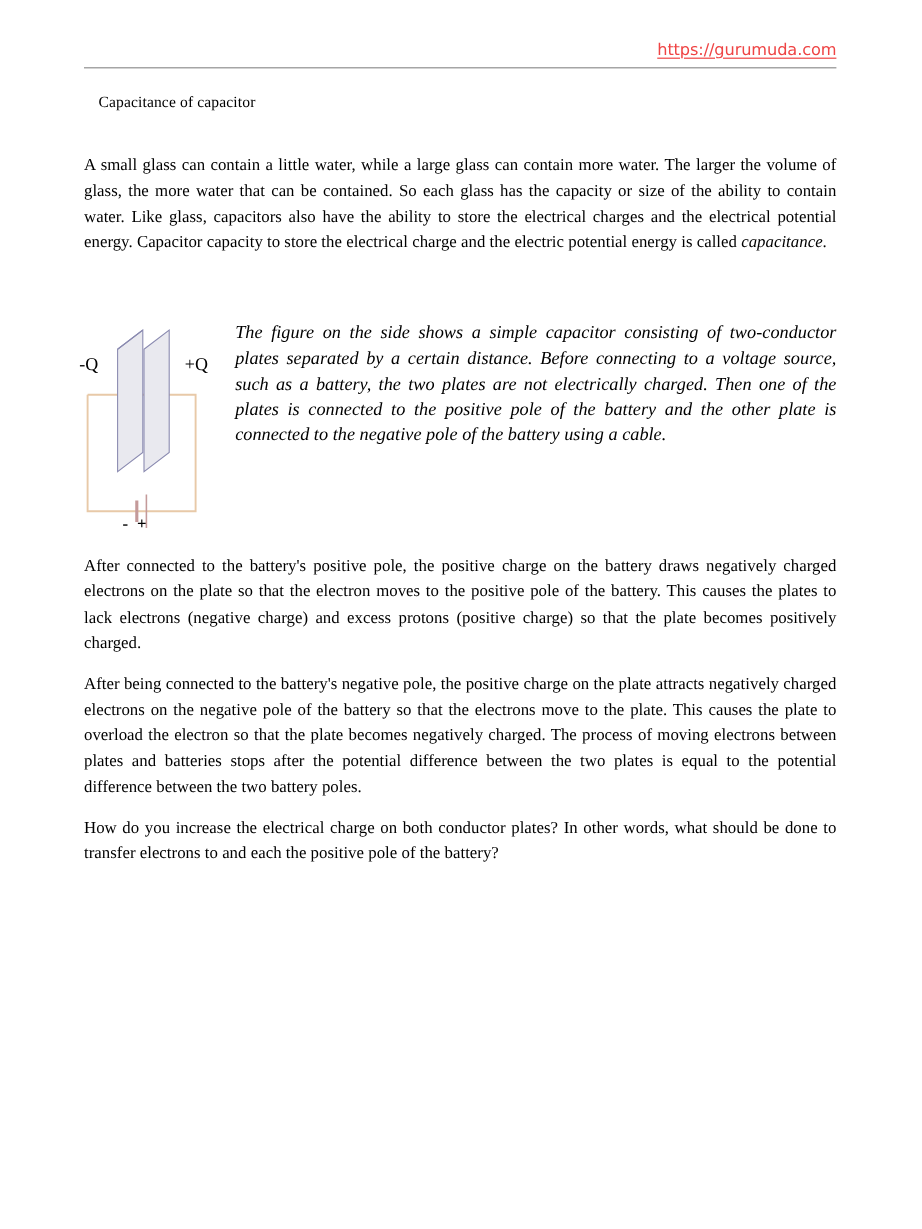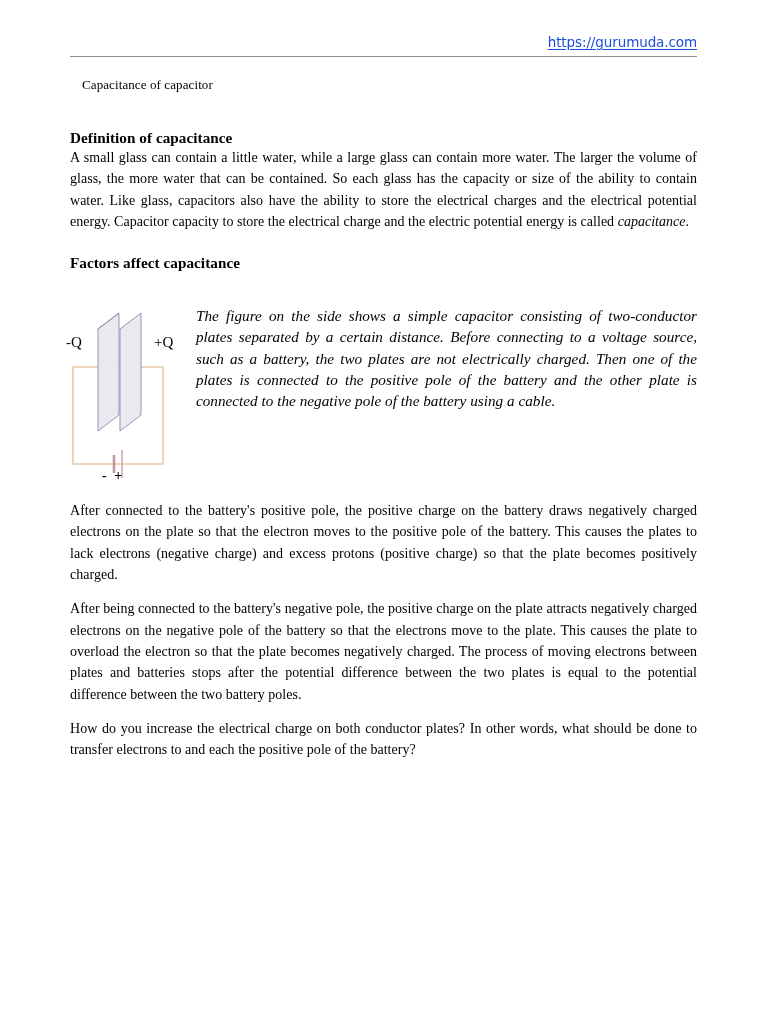"https://gurumuda.com" .header-url { color: #1d4ed8 -> #ef4444 }
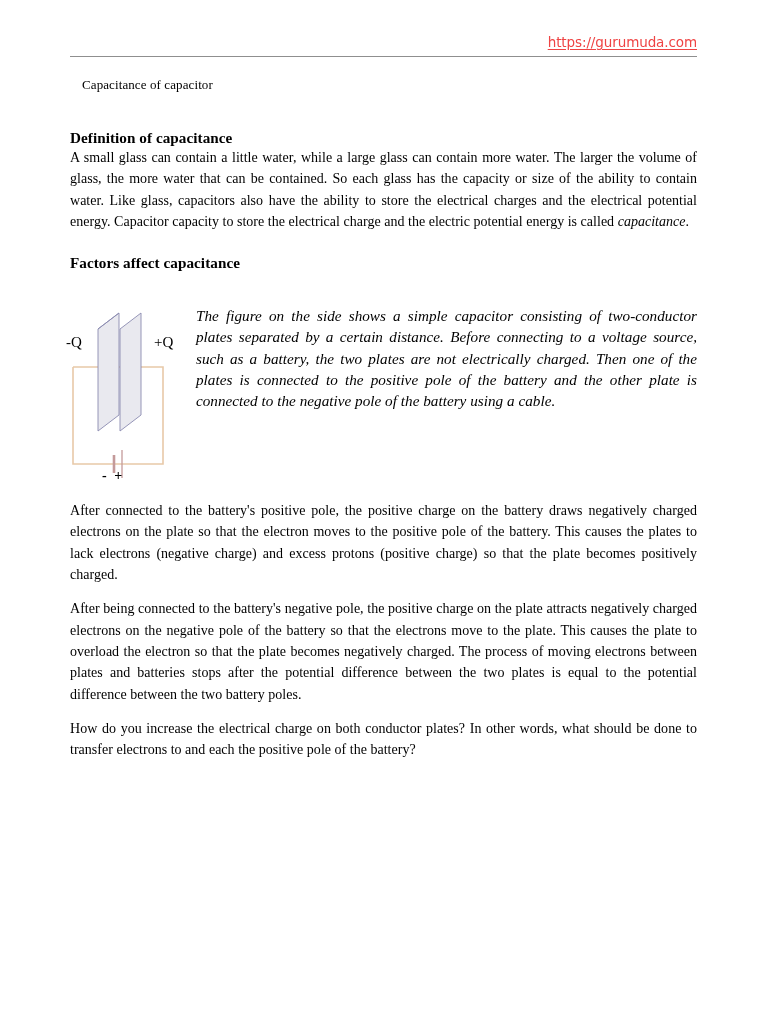"Definition of capacitance" h2.section-head { html: <h2>Definition of capacitance</h2> -> none }
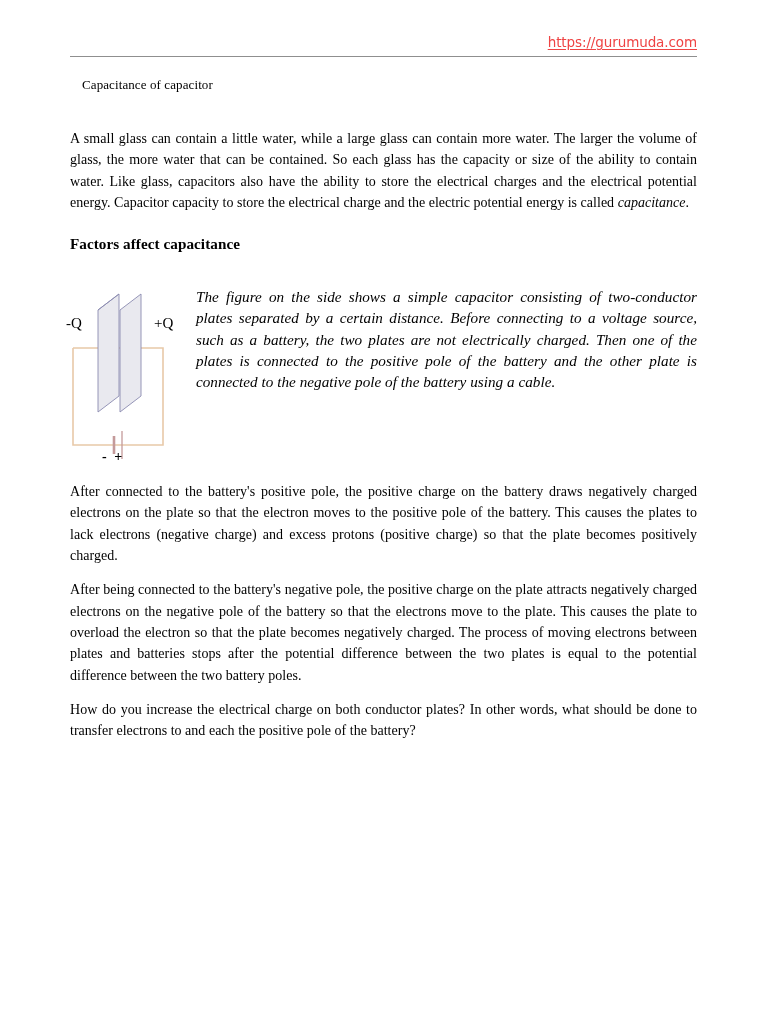"Factors affect capacitance" h2.section-head { html: <h2>Factors affect capacitance</h2> -> none }
